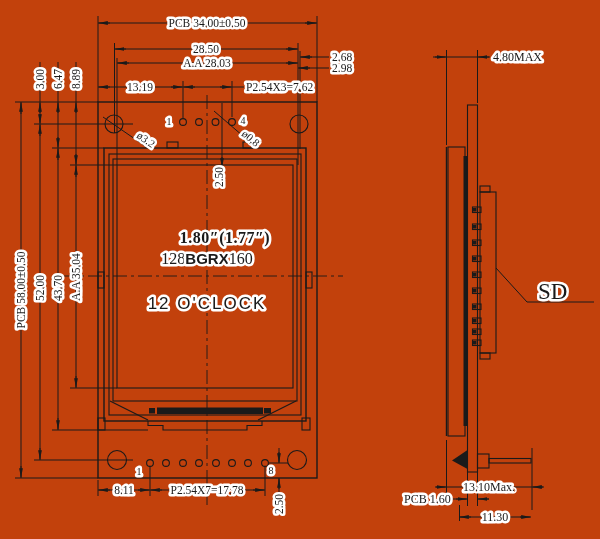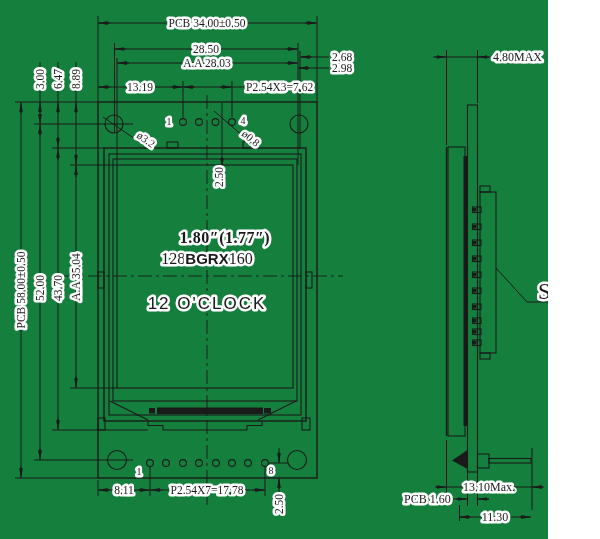"PCB 34.00±0.50" #stage { background: #15803d -> #c2410c; width: 548px -> 600px }
